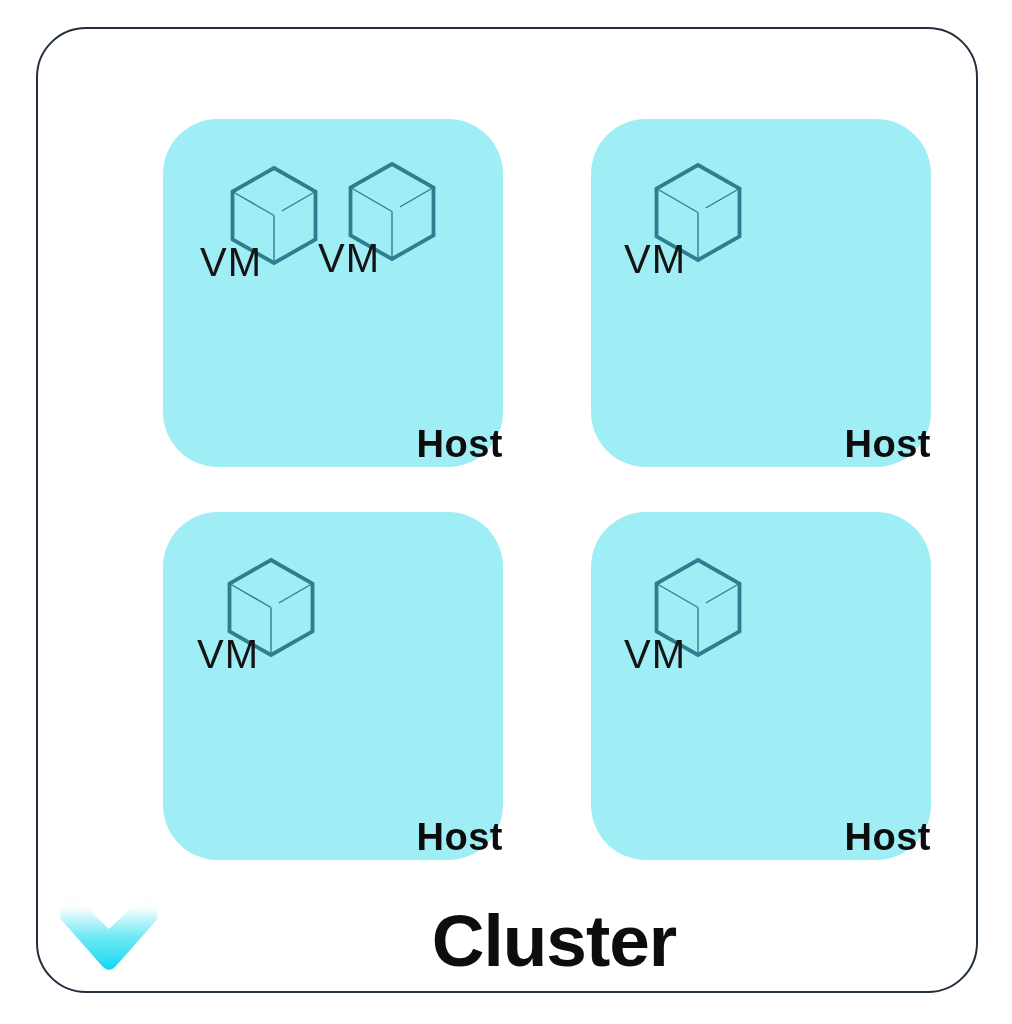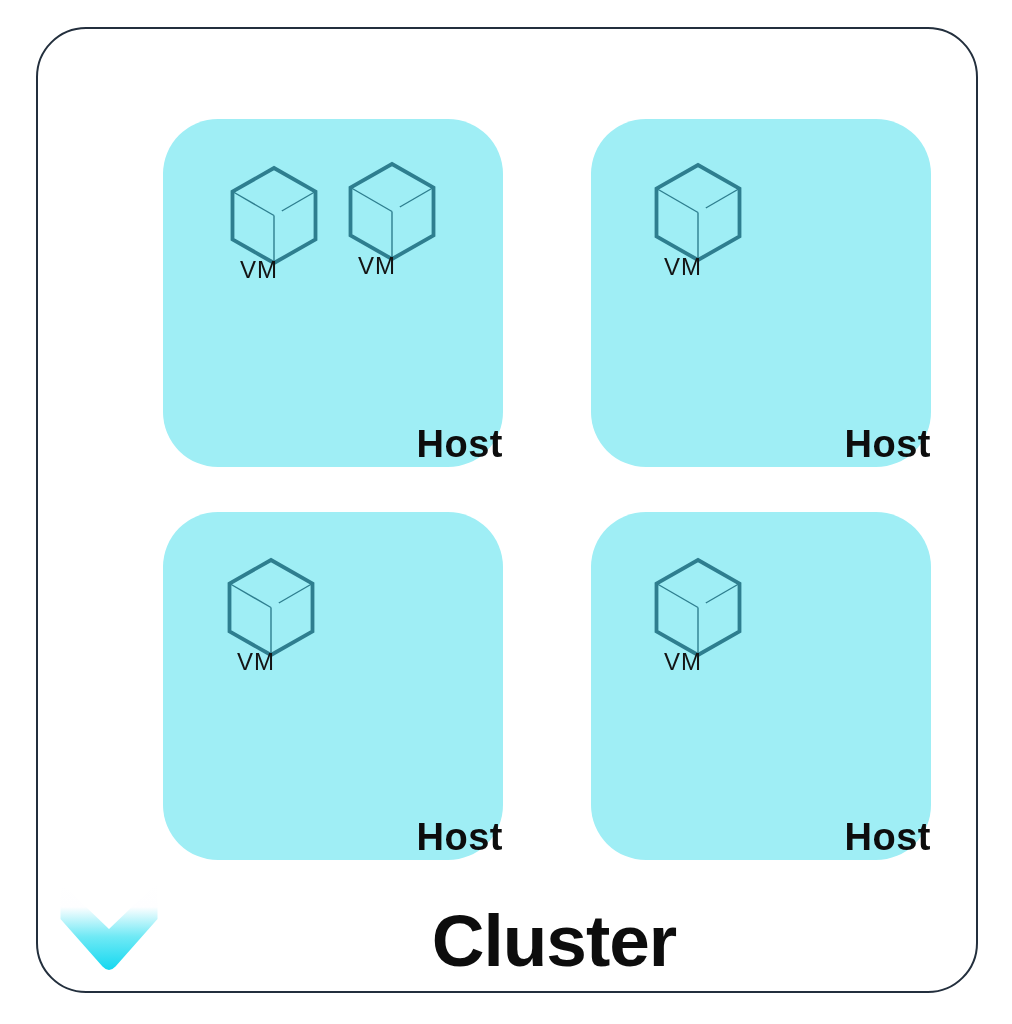"VM" .vm-label { font-size: 24px -> 40px; margin-left: 40px -> none }
